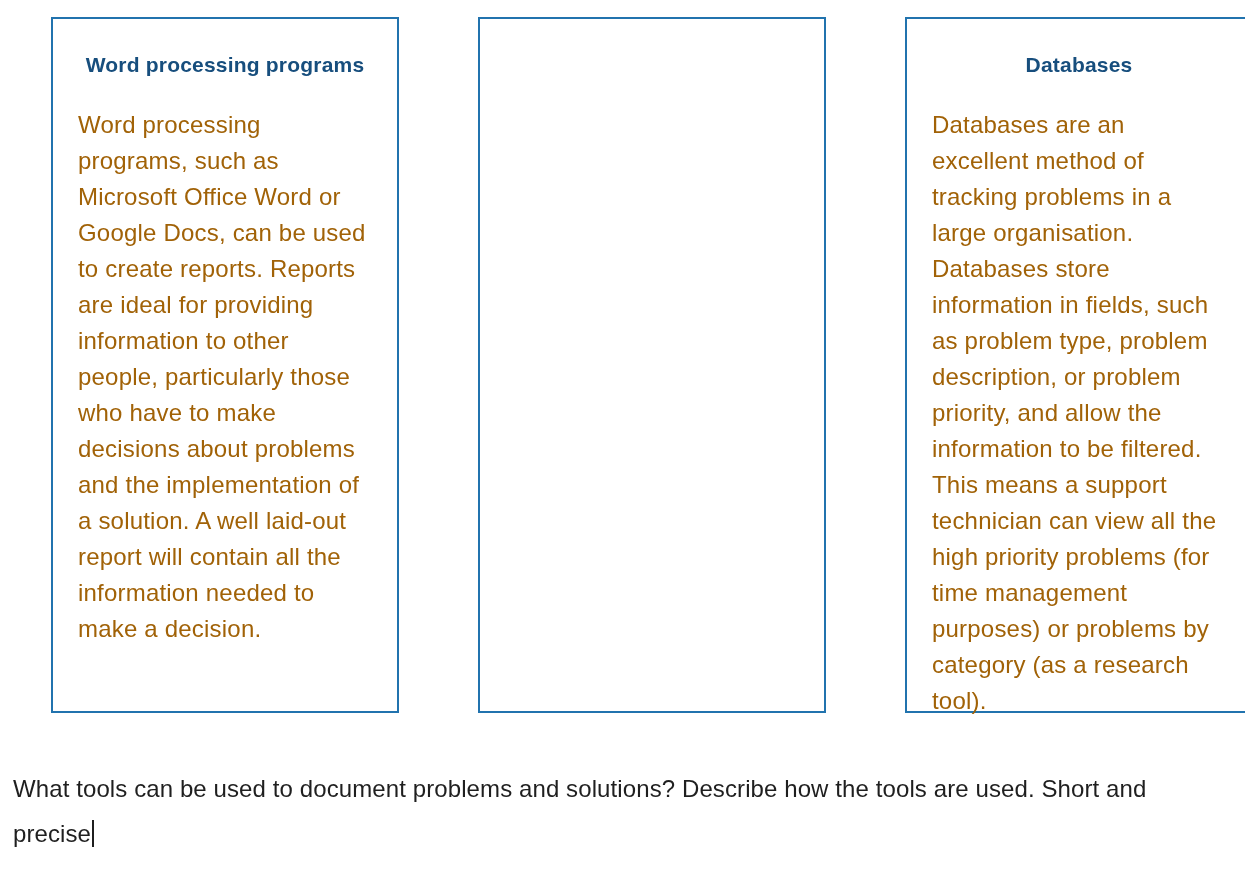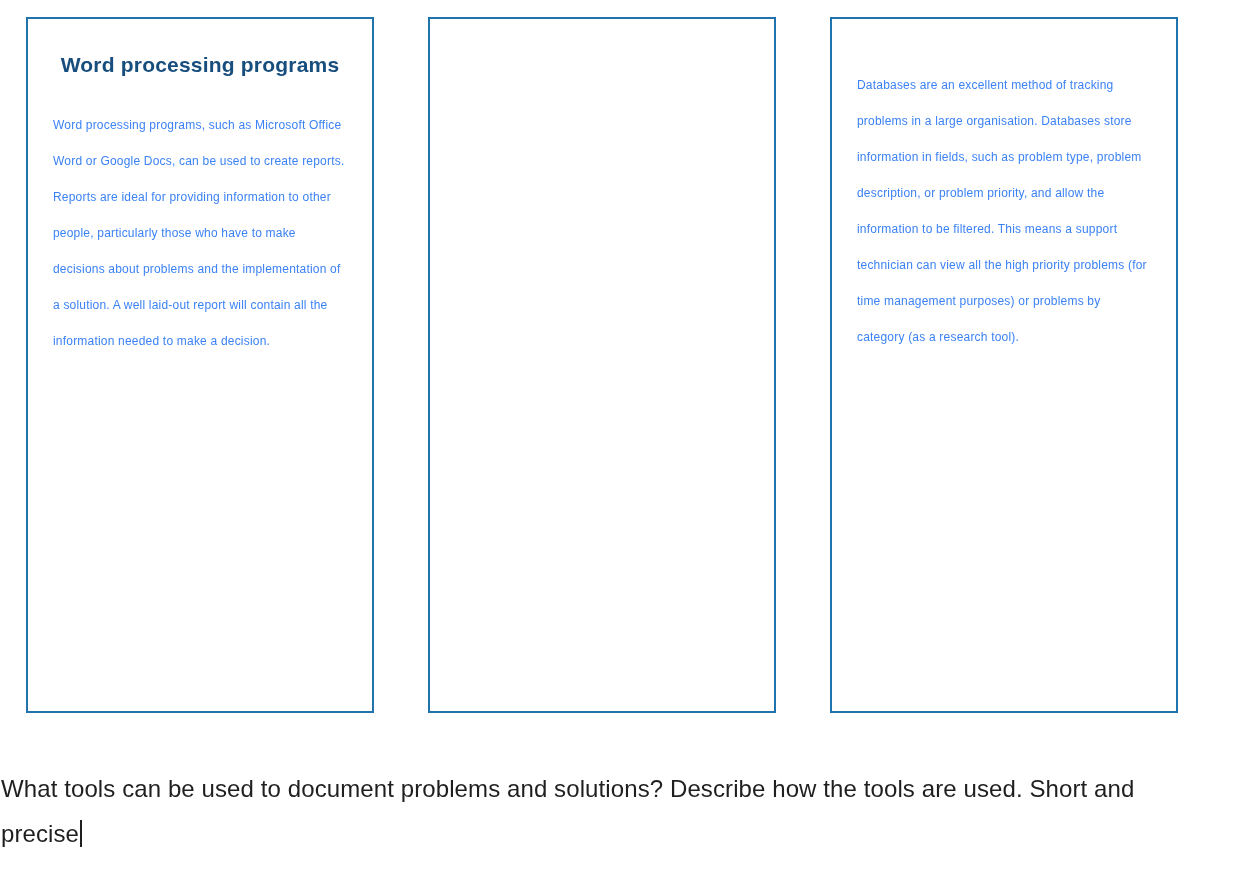"Word processing programs" .card { margin-left: none -> 25px }
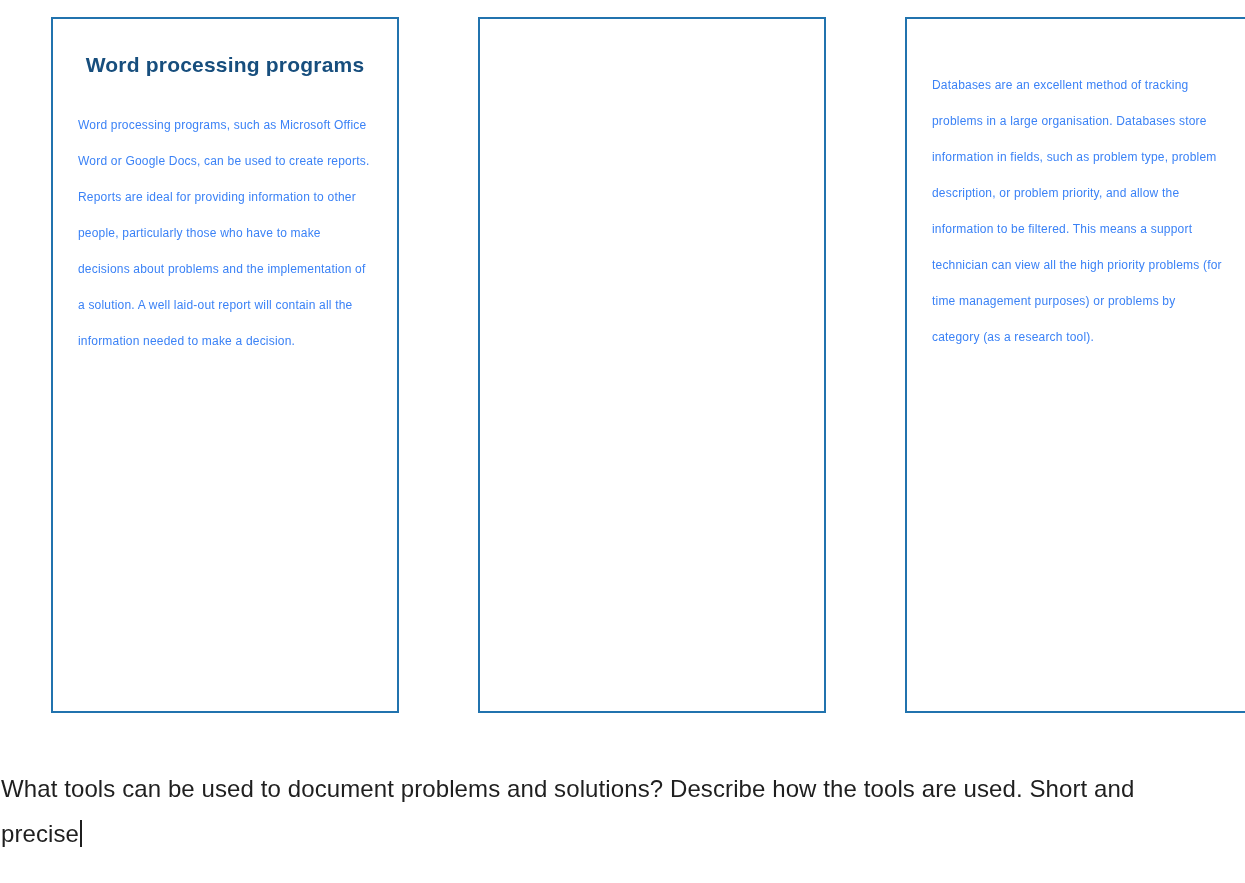"Databases" div.card-title { html: none -> <div>Databases</div> }
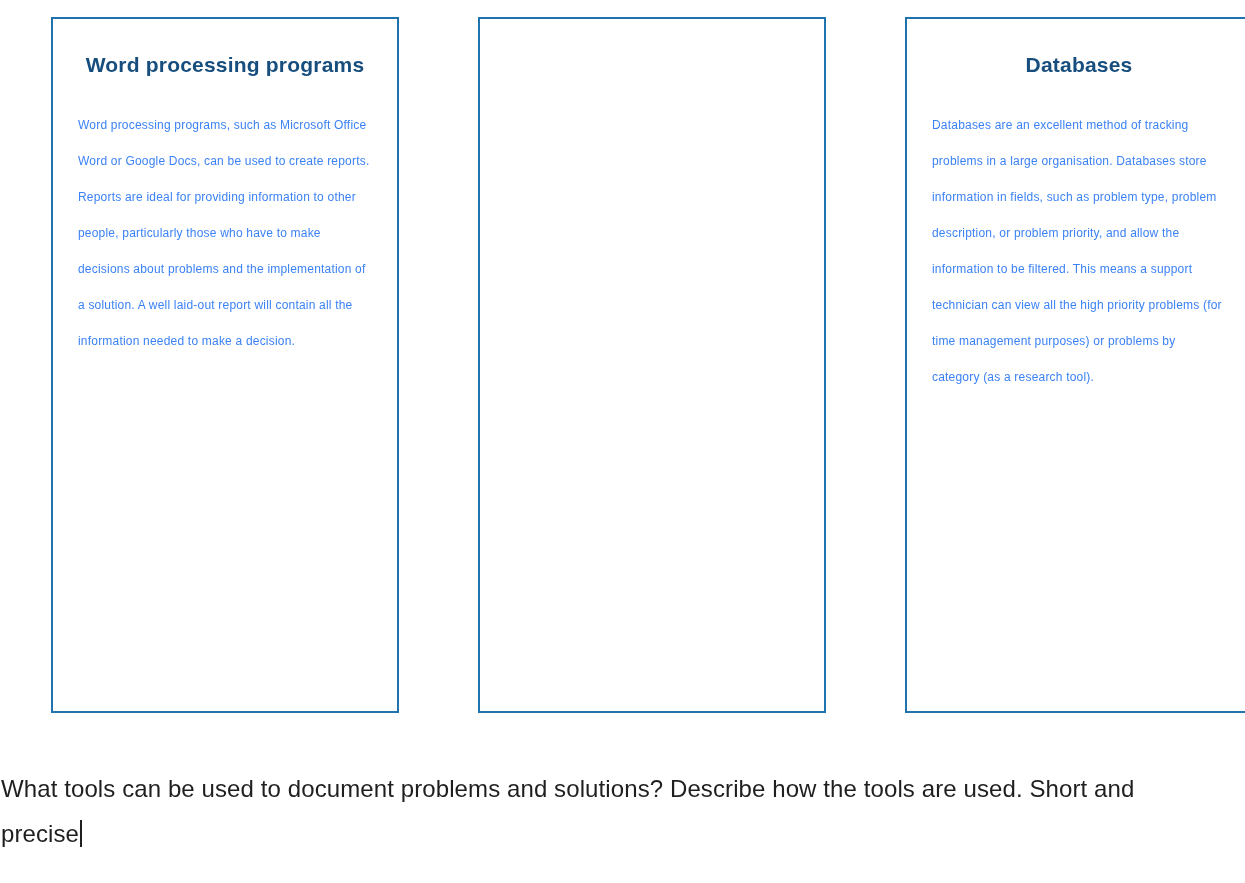"Word processing programs, such as" .card-body { color: #3b82f6 -> #a16207; font-size: 12px -> 24px }
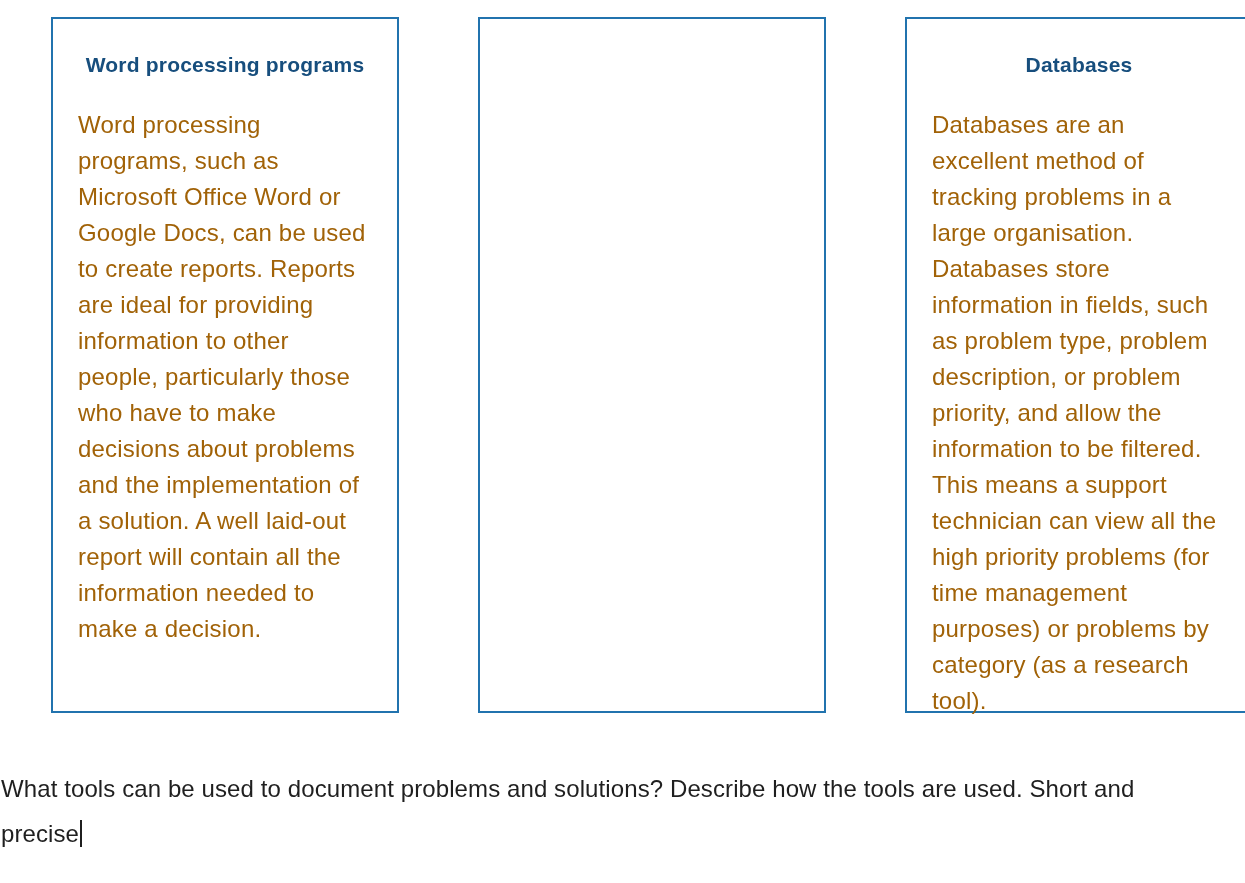"What tools can be used" .question-area { left: 1px -> 13px }
